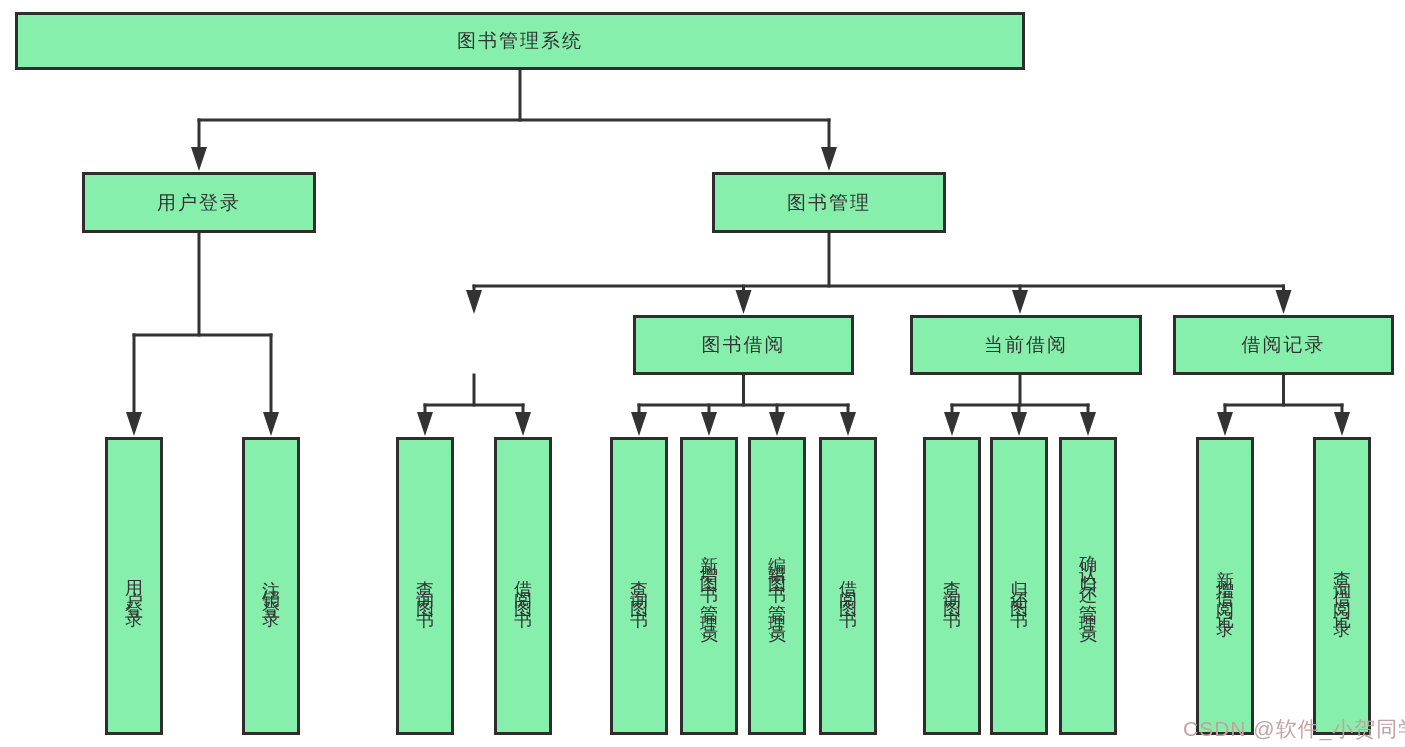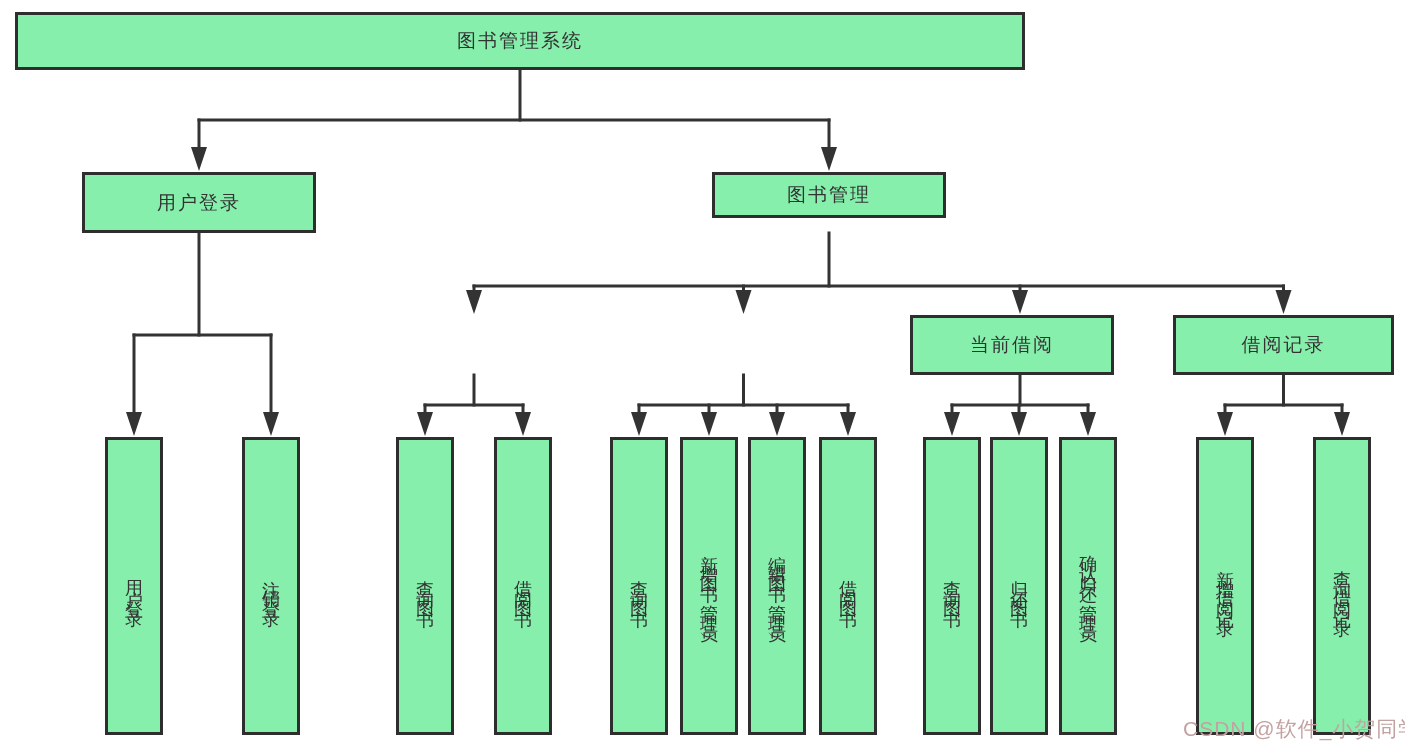"图书管理" #node-book-management { height: 46px -> 61px }
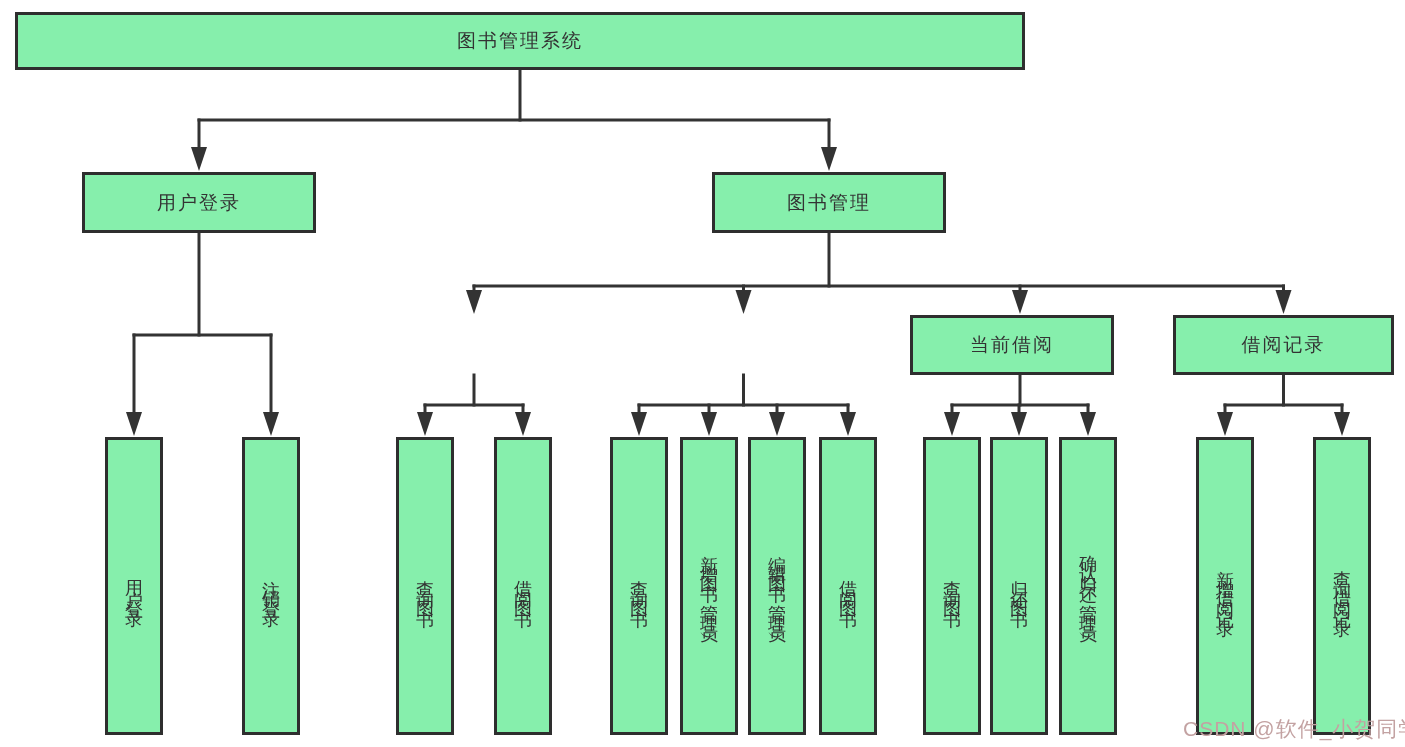"图书借阅" div.node { html: none -> <div>图书借阅</div> }
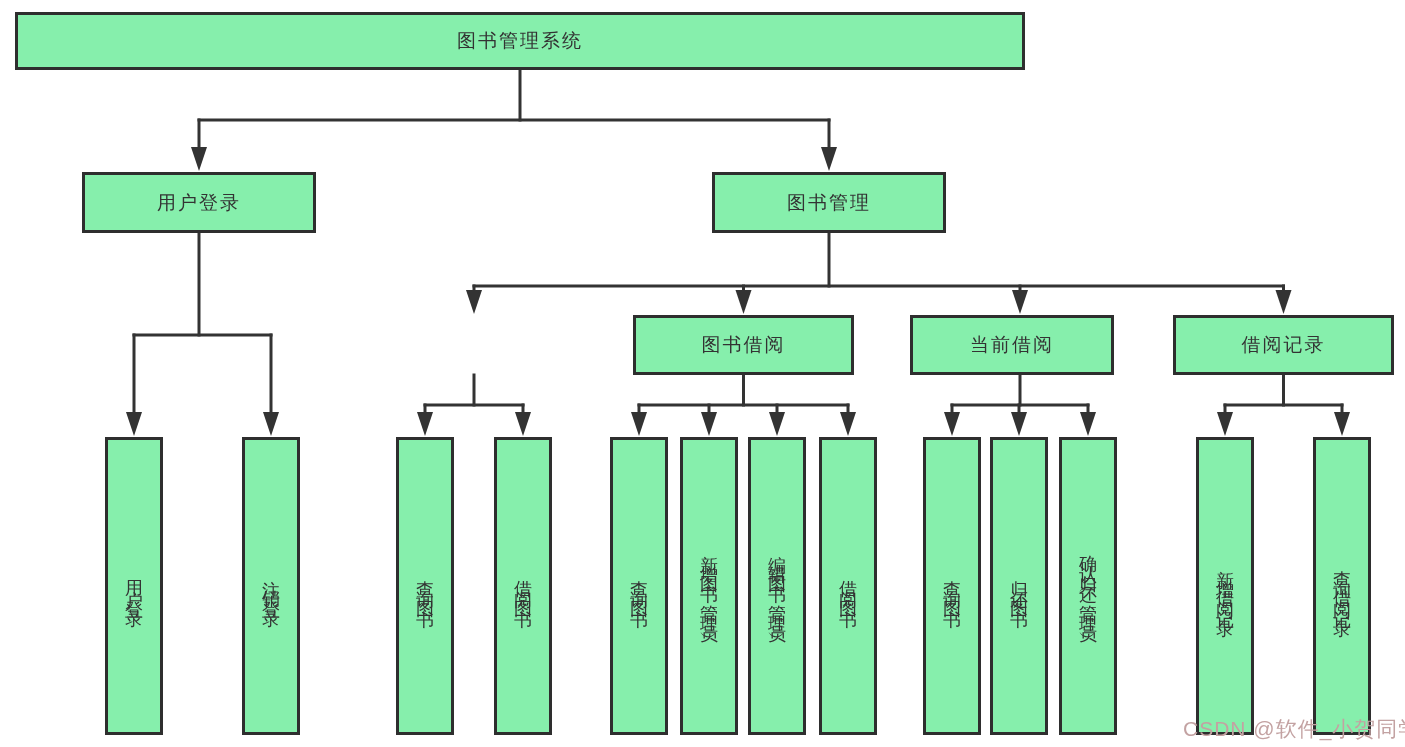"当前借阅" #node-current-borrow { width: 204px -> 232px }
